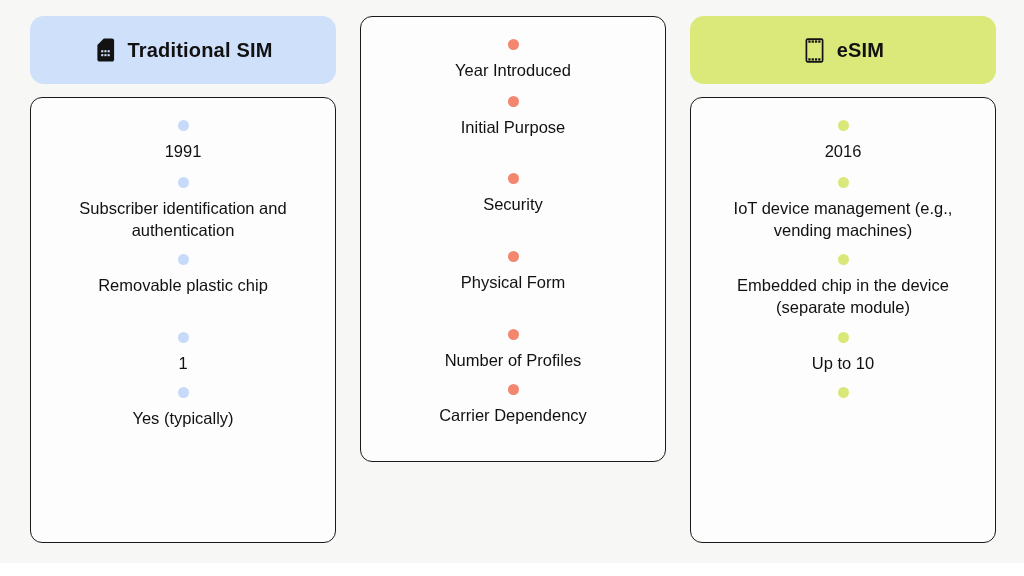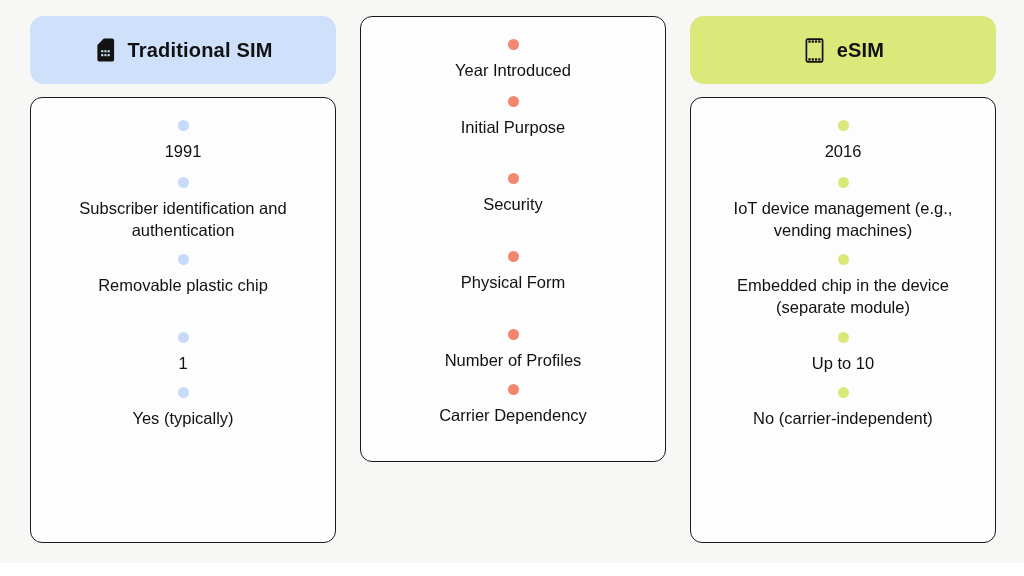"No (carrier-independent)" span.cell-text { html: <span>No (carrier-independent)</span> -> none }
